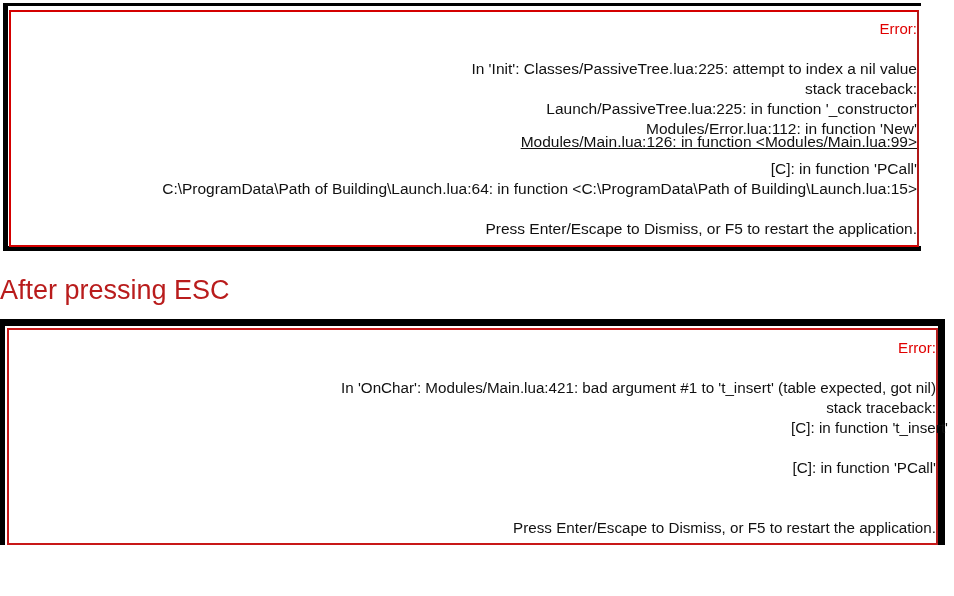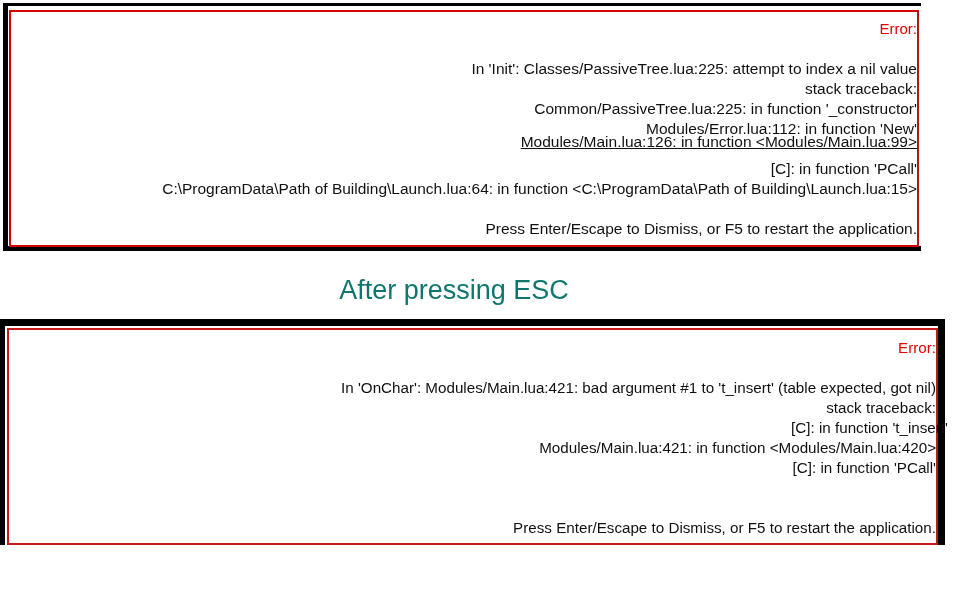"Common/PassiveTree.lua:225: in function" div.msg { text: Common/PassiveTree.lua:225 -> Launch/PassiveTree.lua:225 }
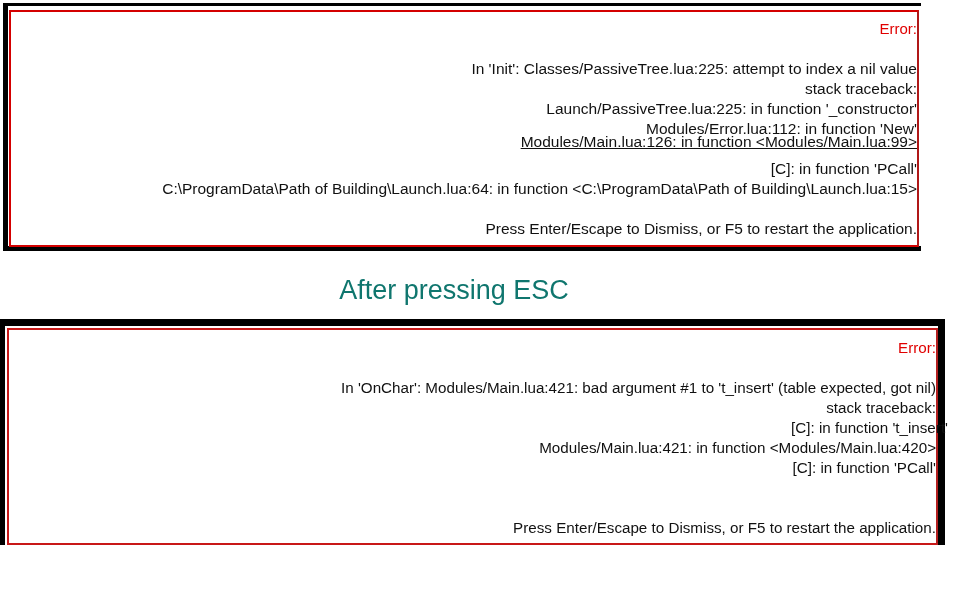"After pressing ESC" .caption { color: #0f766e -> #b91c1c; text-align: center -> left }
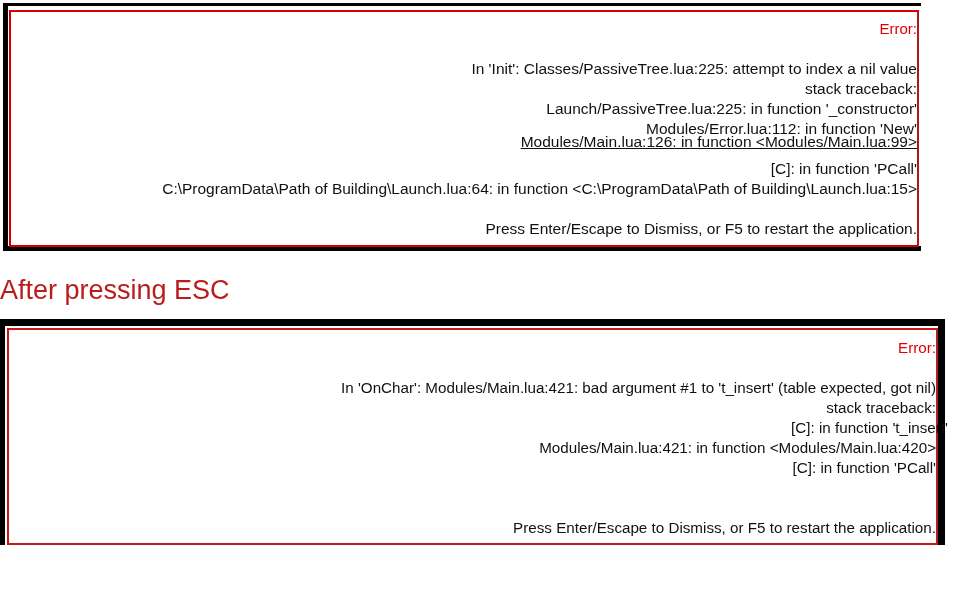"Modules/Main.lua:421: in function" div.msg { html: <div>Modules/Main.lua:421: in function &lt;Modules/Main.lua:420&gt;</div> -> none }
